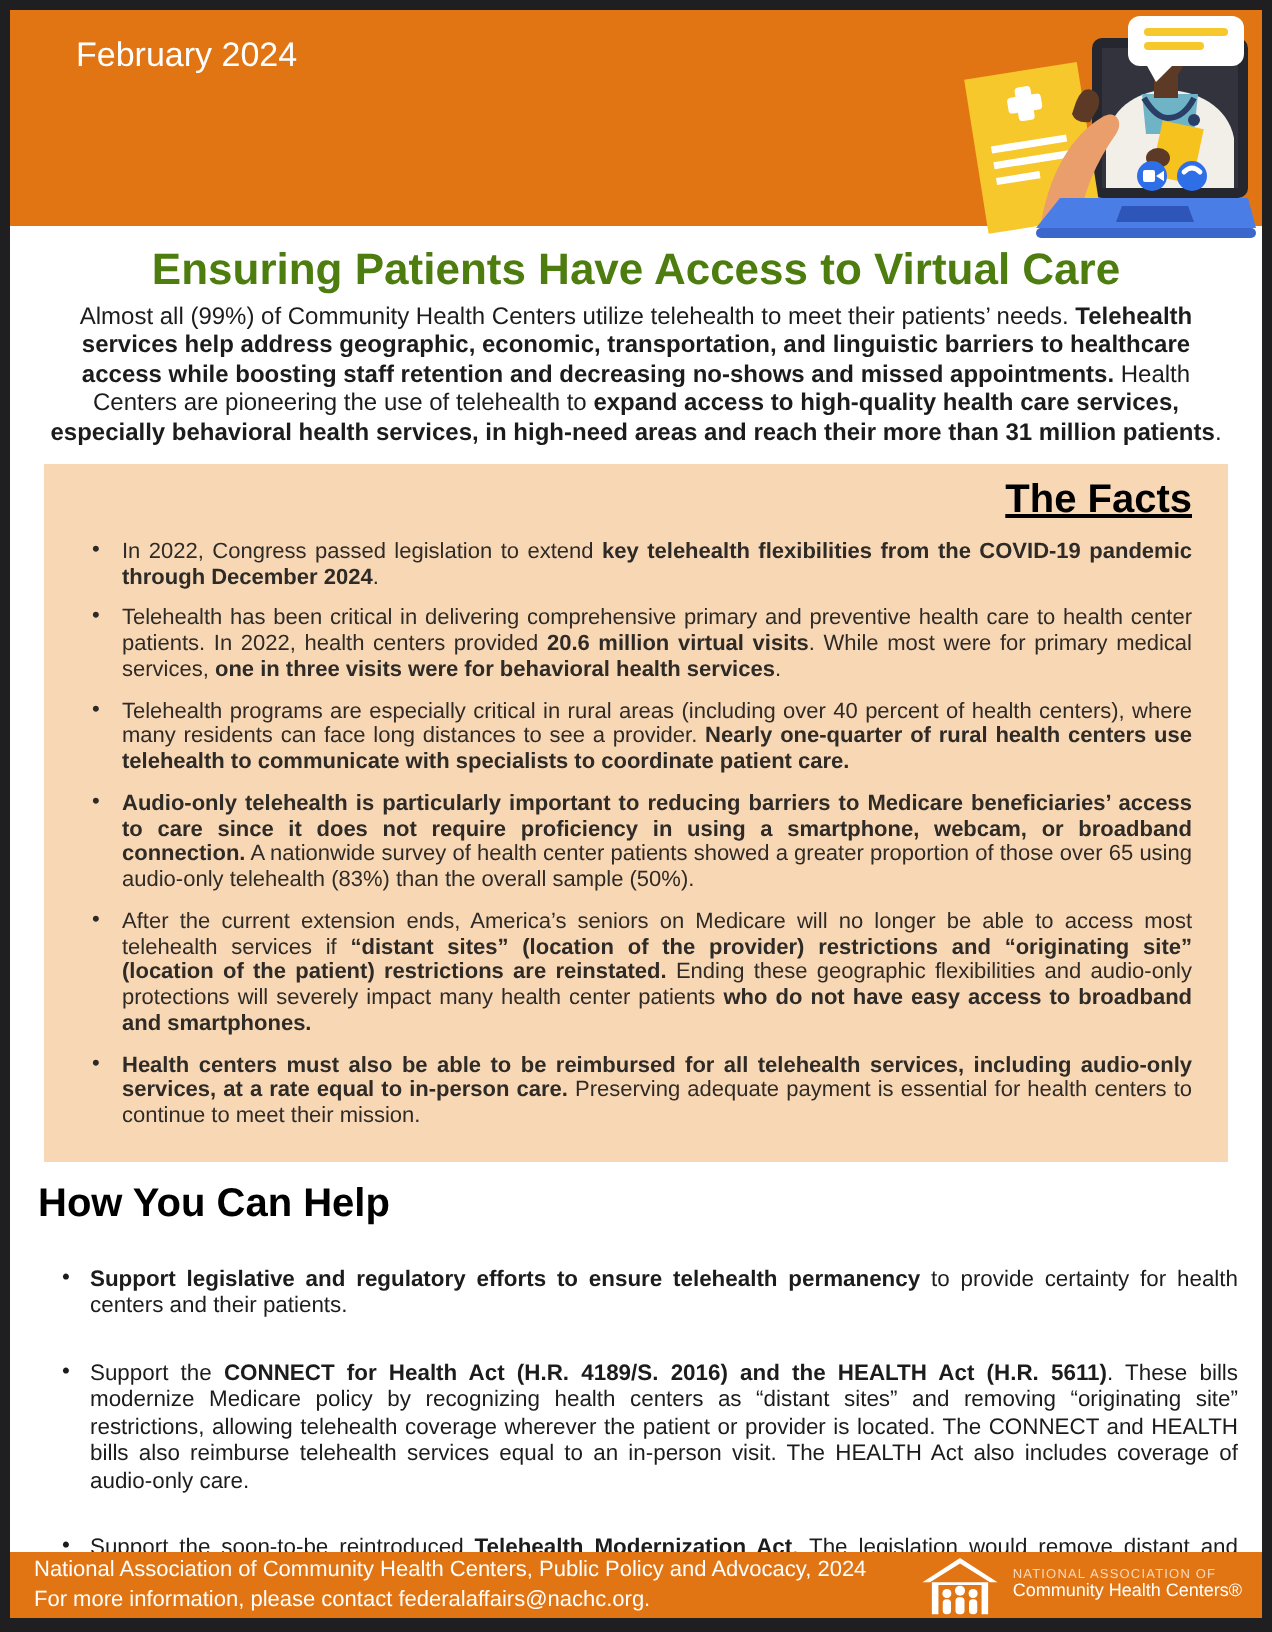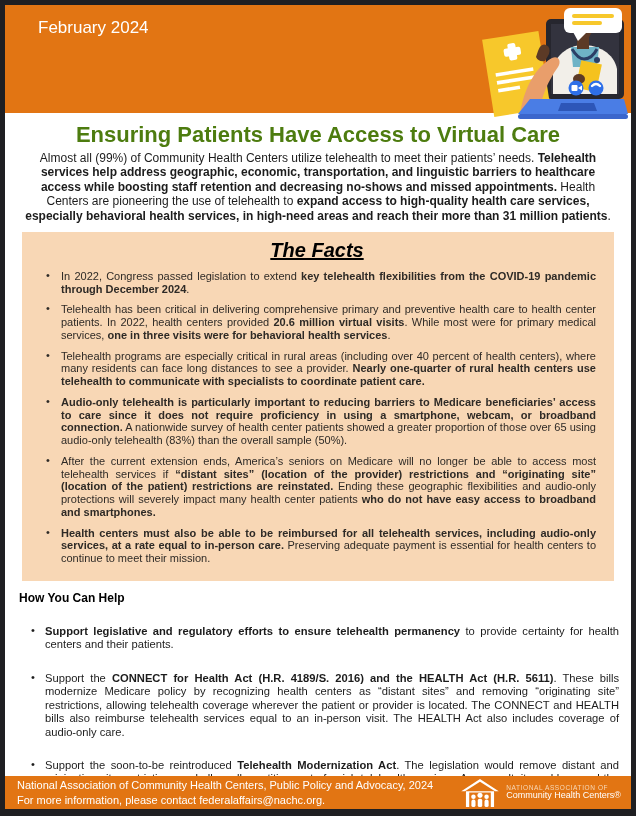"The Facts" .facts-title { font-style: italic -> none; text-align: center -> right }
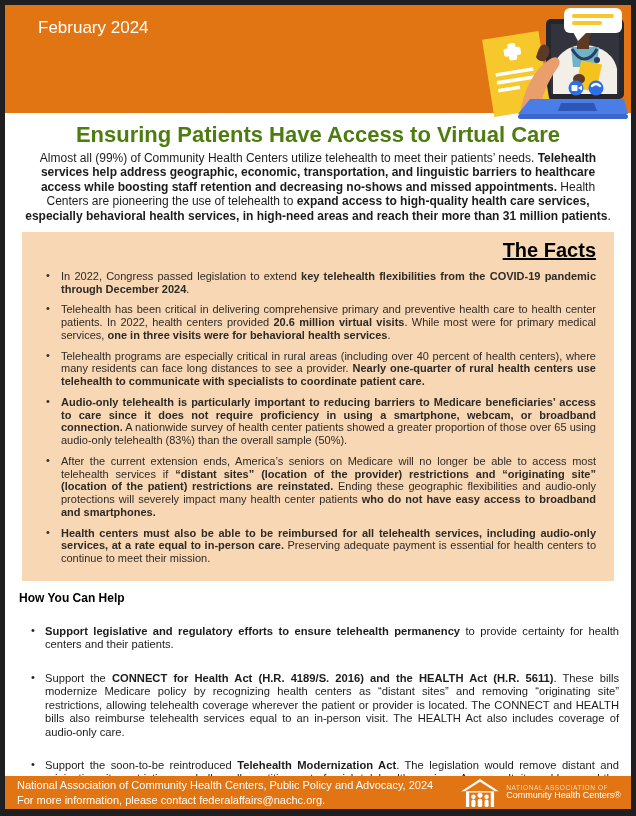"How You Can Help" .help-title { font-size: 12px -> 20px }
